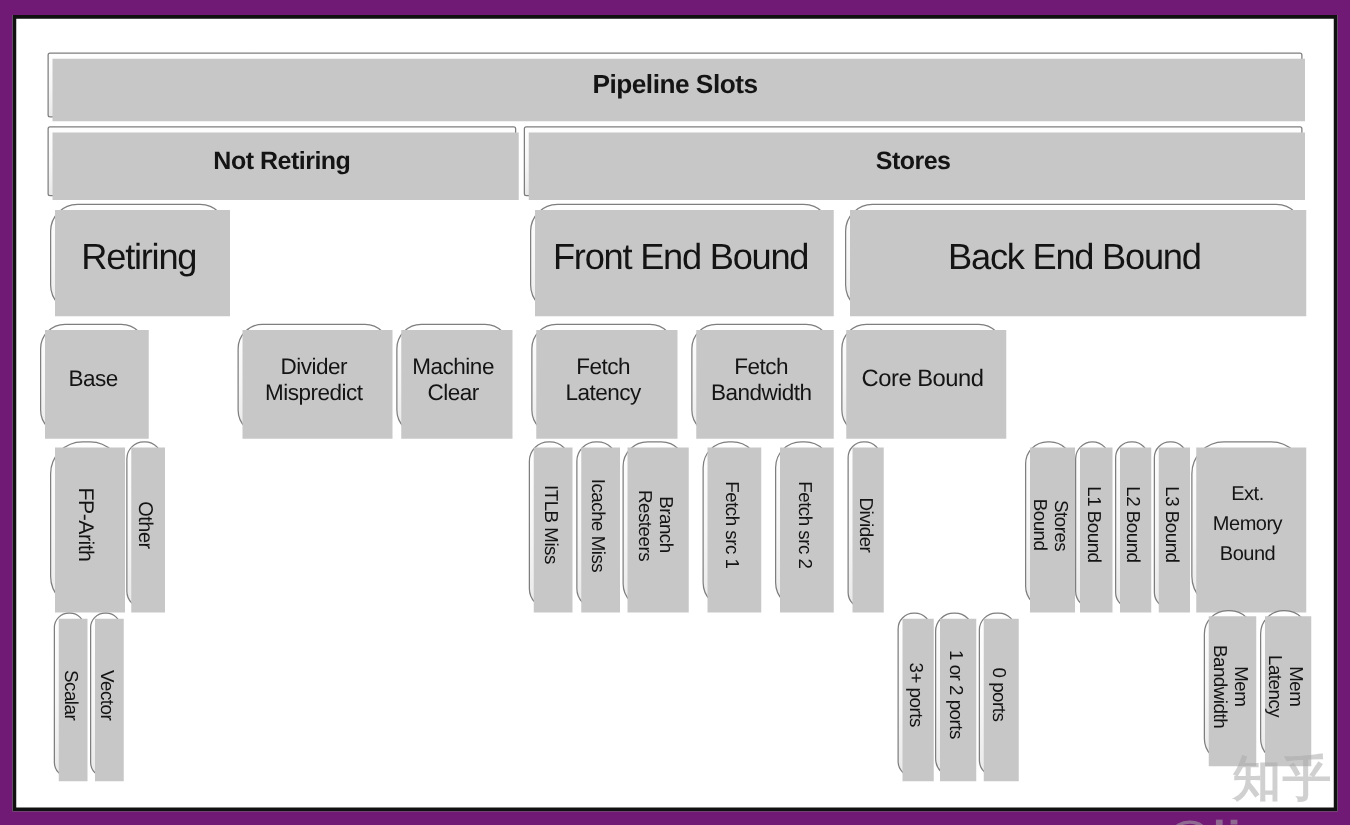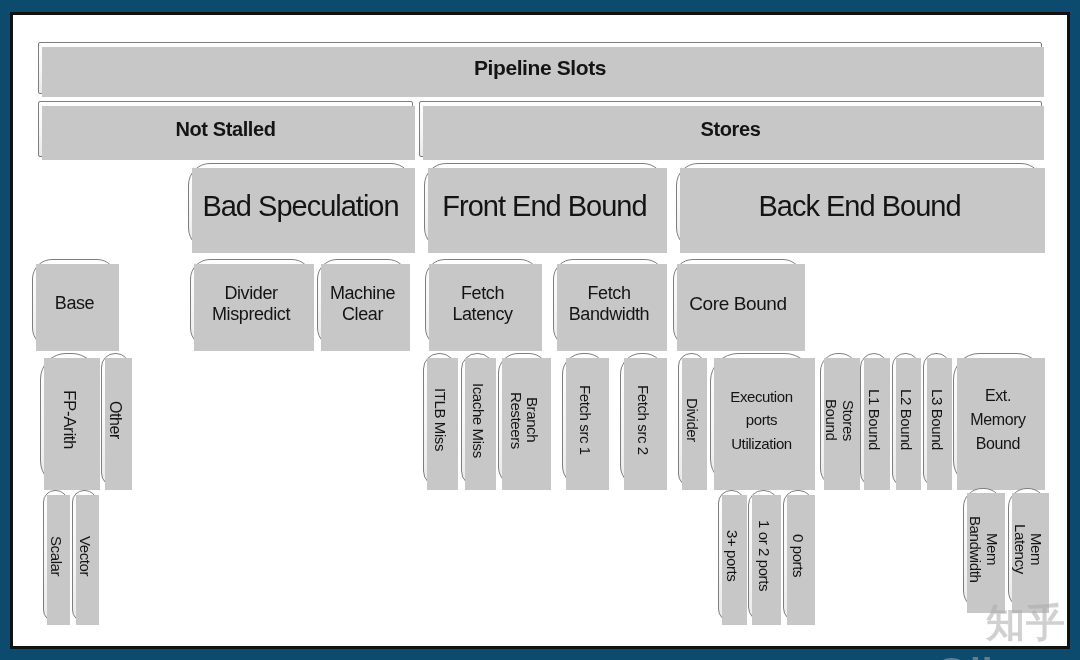"Pipeline Slots" #stage { background: #0c4a6e -> #701a75 }
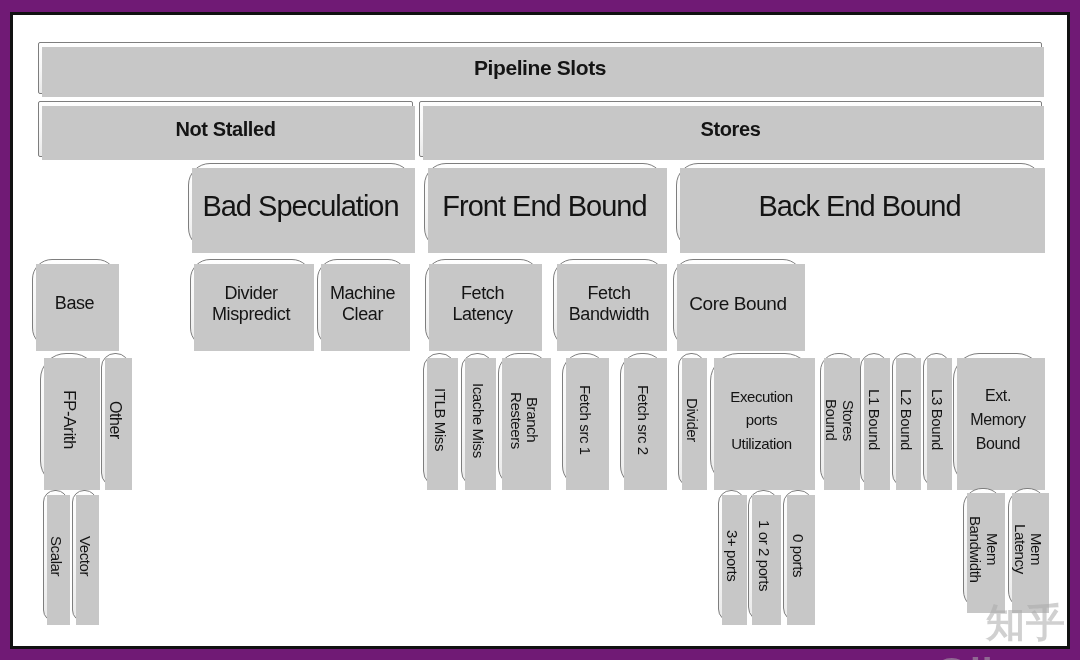"Not Stalled" div.box { text: Stalled -> Retiring }
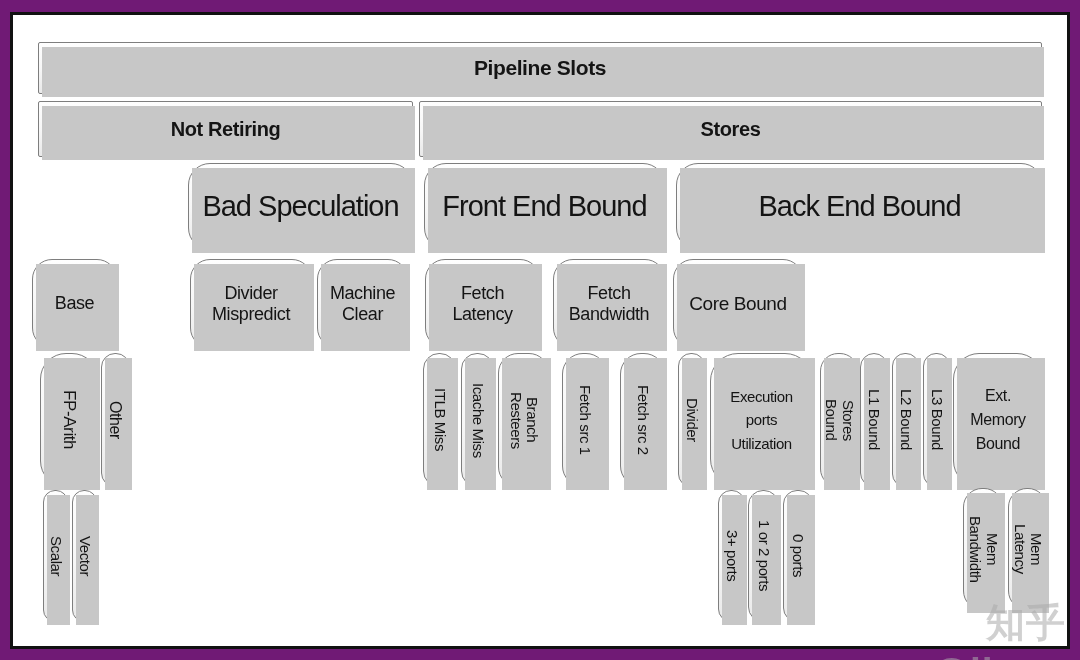"Retiring" div.box { html: none -> <div>Retiring</div> }
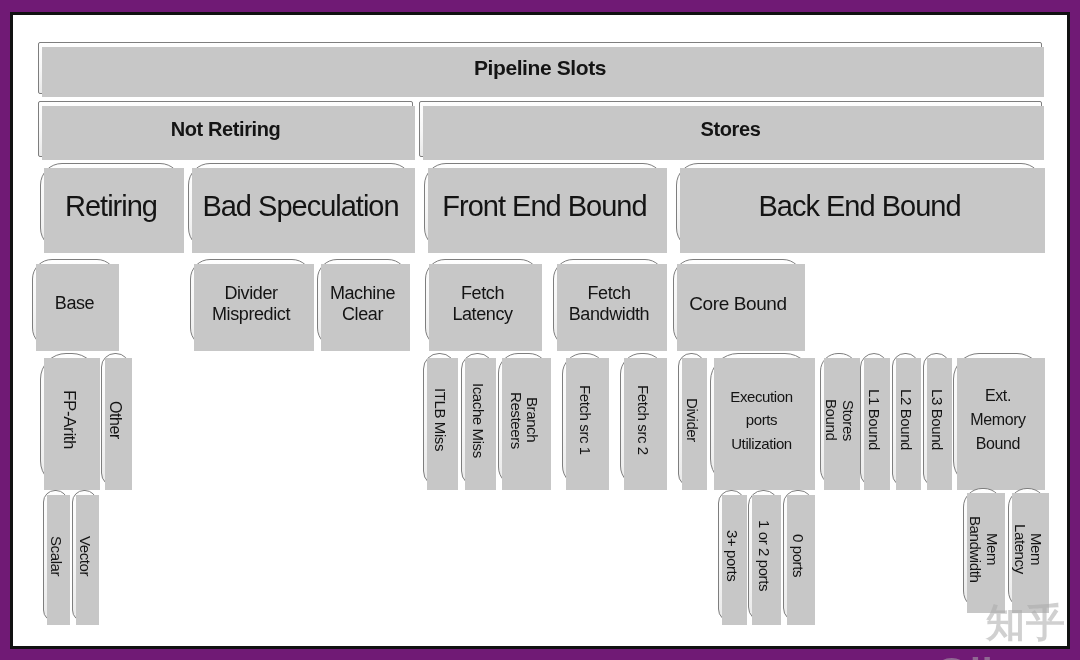"Bad Speculation" div.box { html: <div>Bad Speculation</div> -> none }
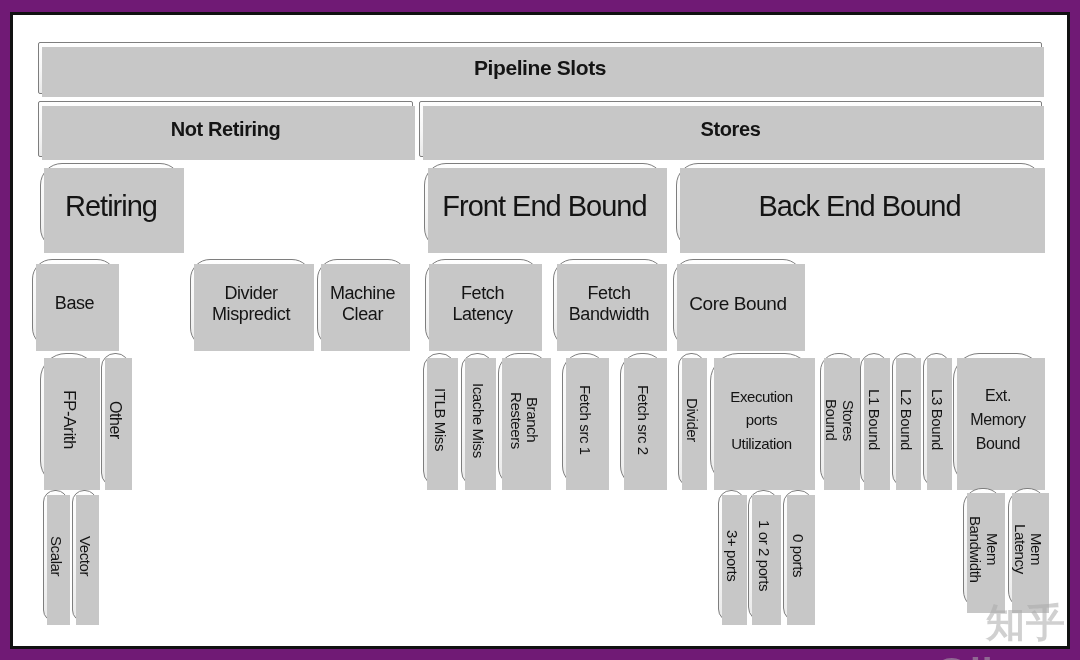"Execution" div.box { html: <div>Execution ports Utilization</div> -> none }
